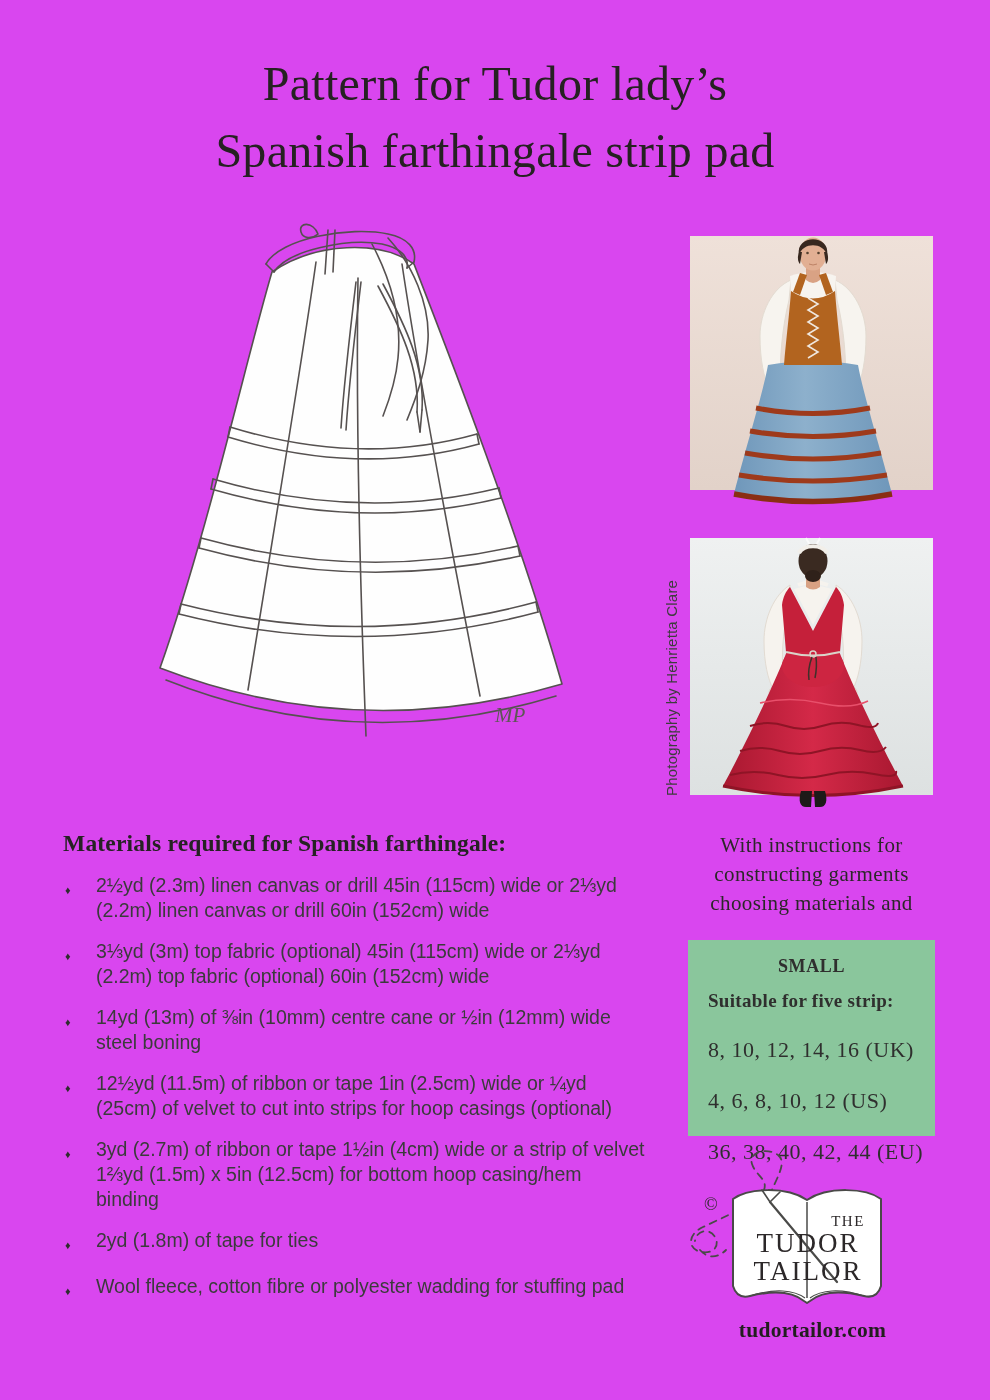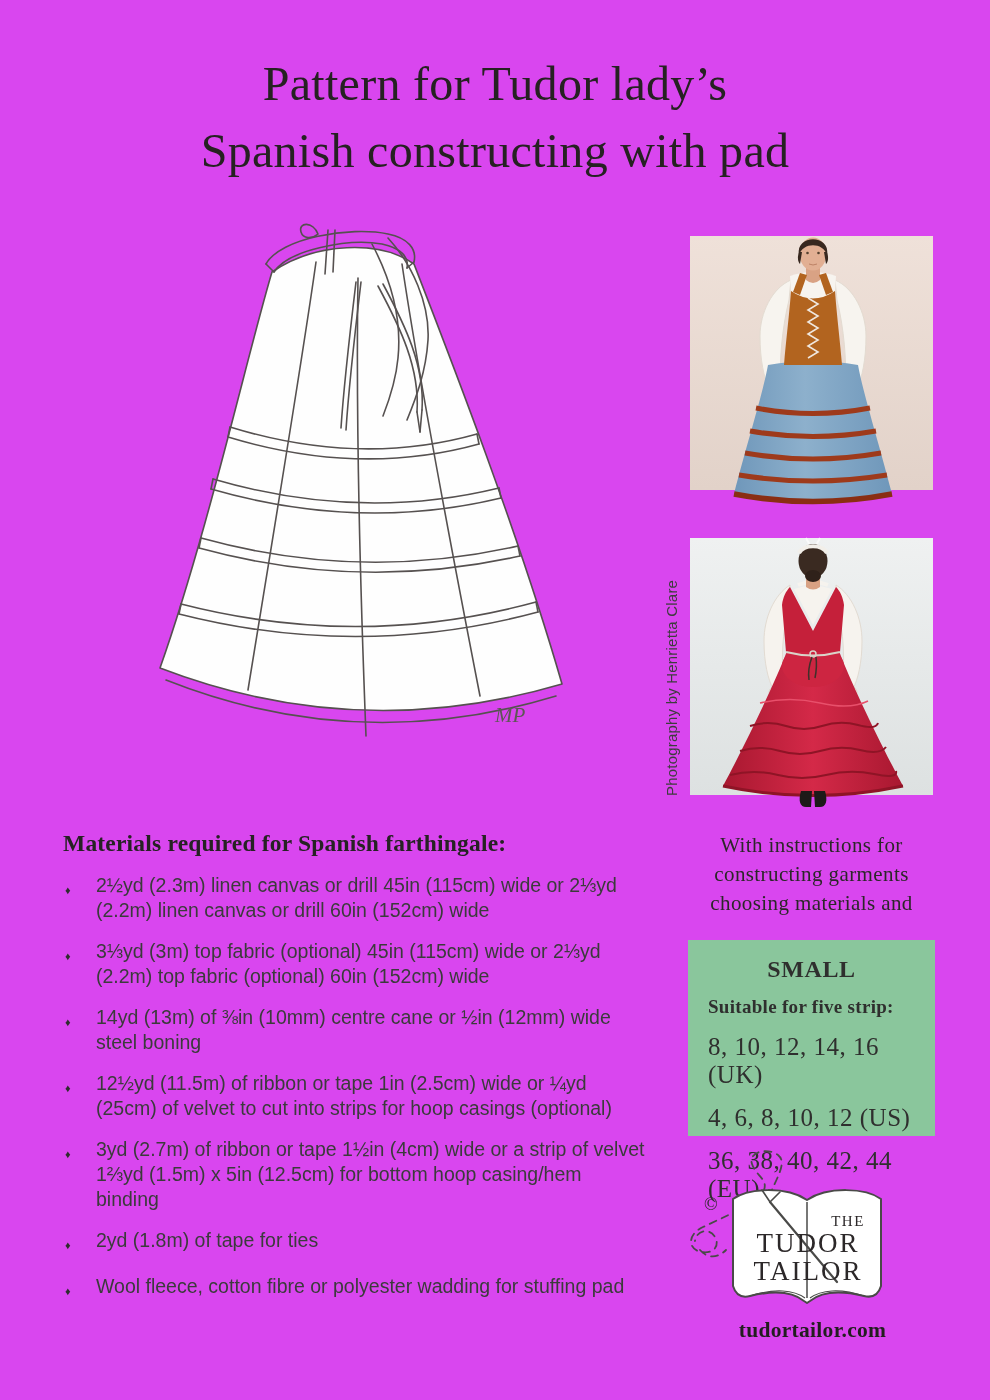"Spanish constructing with pad" div { text: constructing with -> farthingale strip }
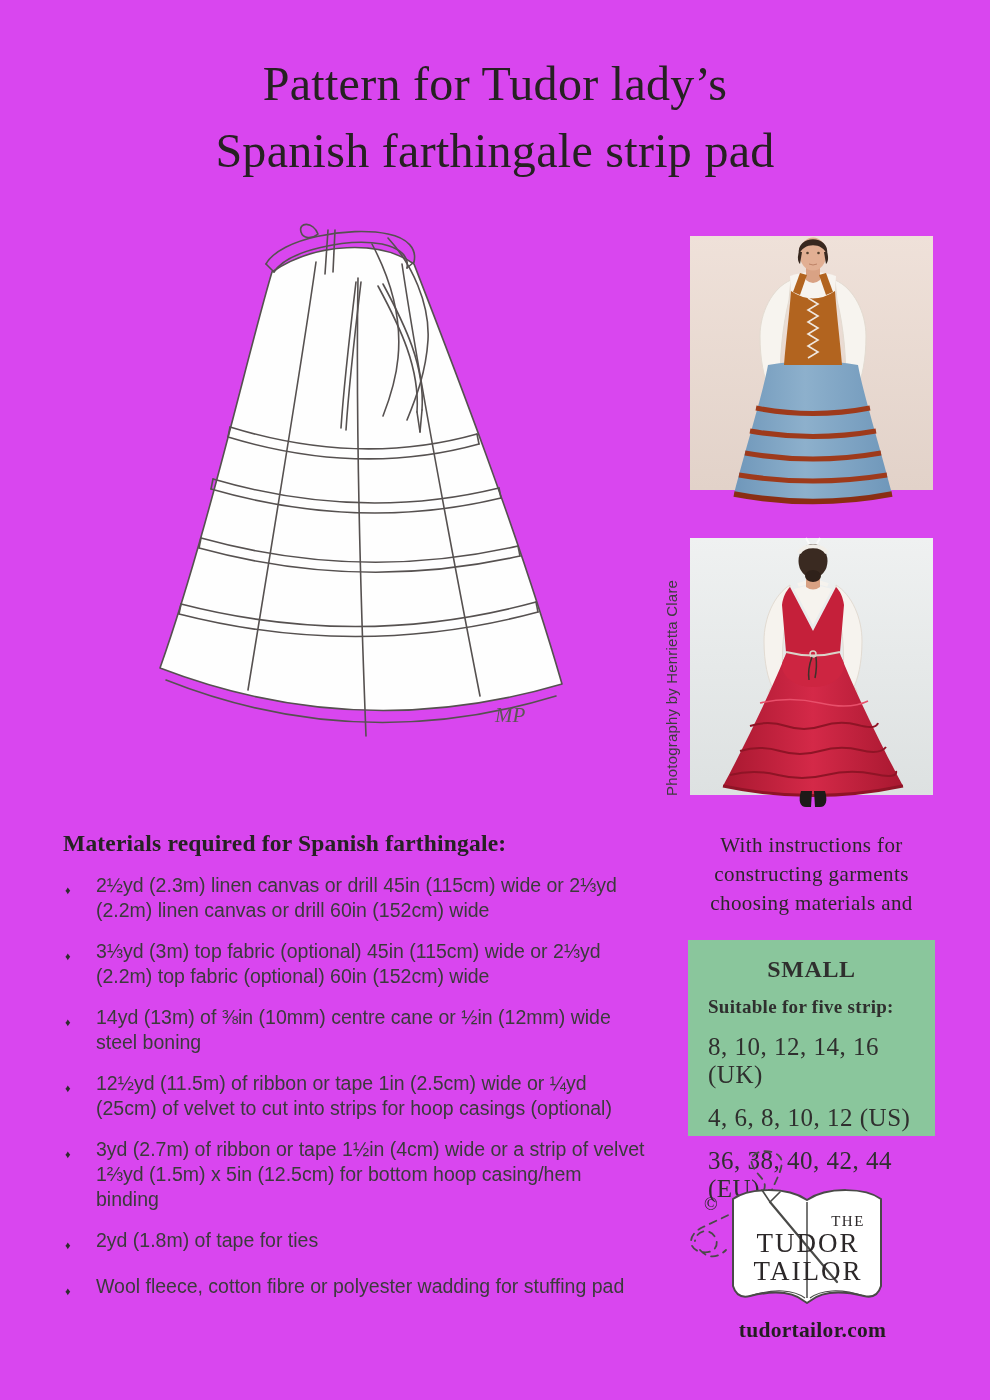"SMALL" .size-title { font-size: 24px -> 18px }
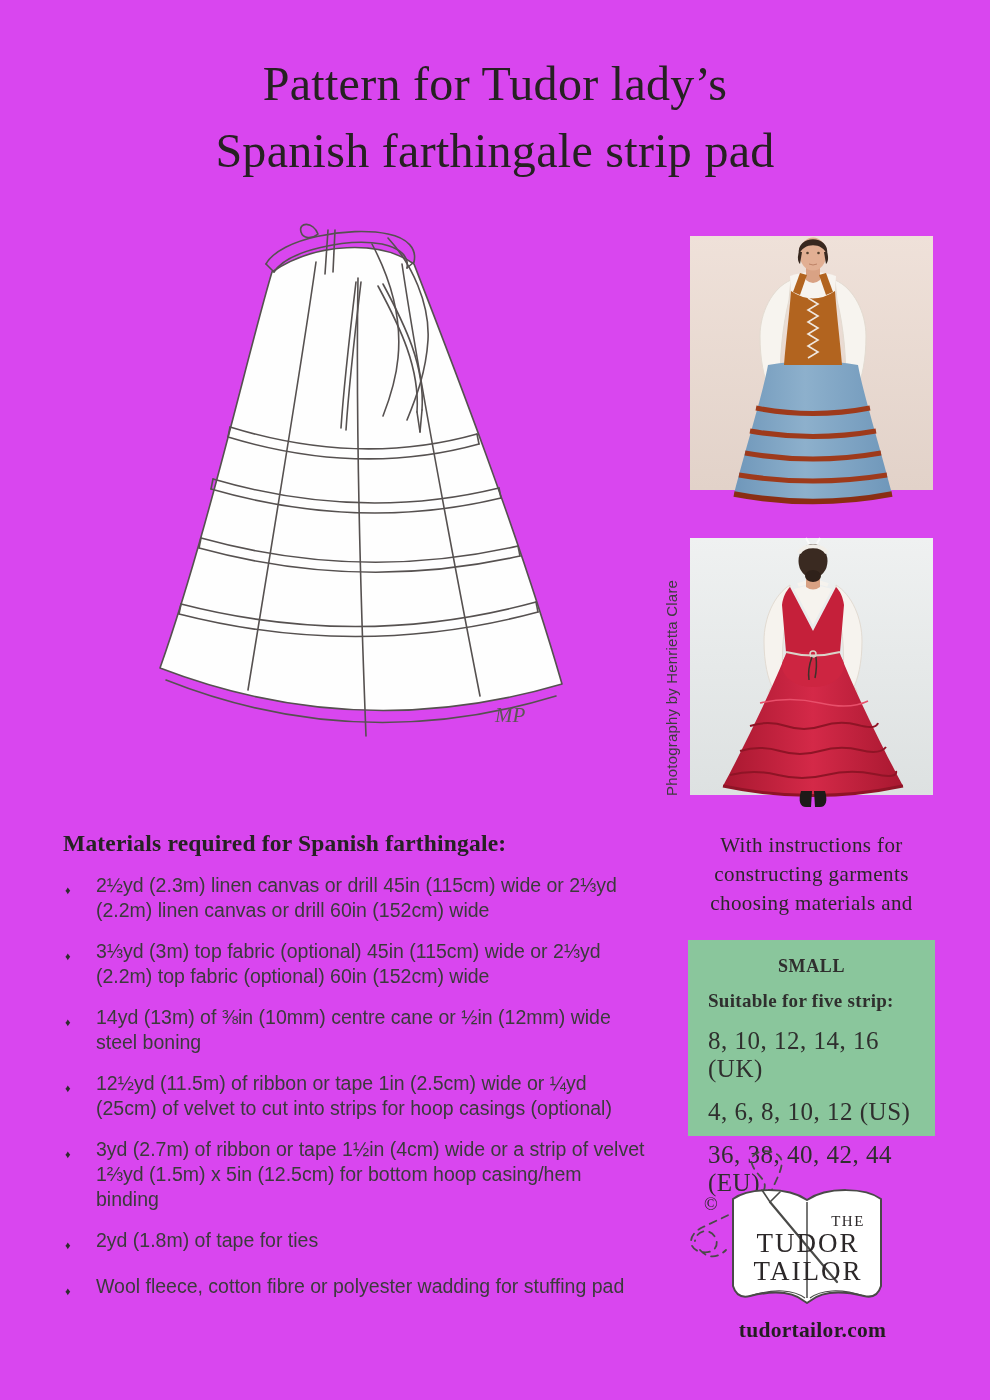"8, 10, 12, 14, 16" .size-line { font-size: 25px -> 22px; margin: 15px 0 0 20px -> 25px 0 0 20px }
